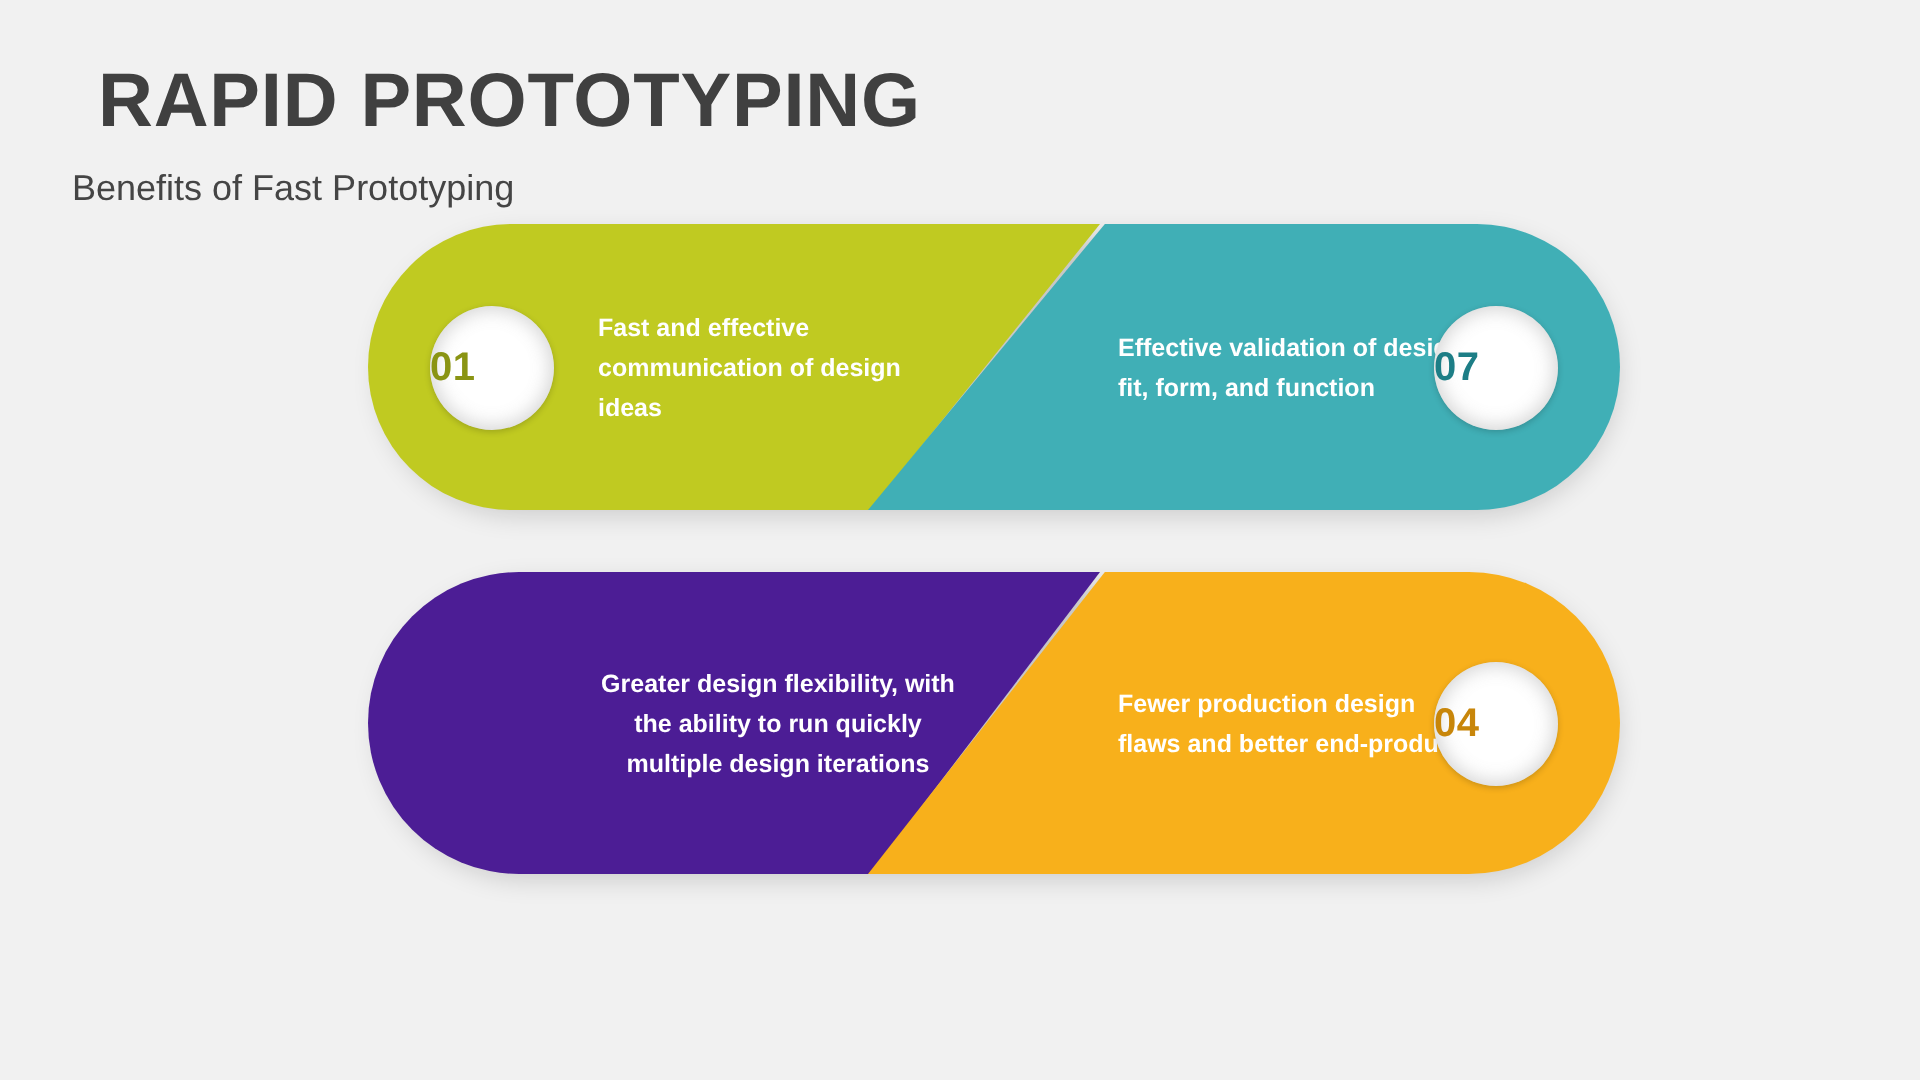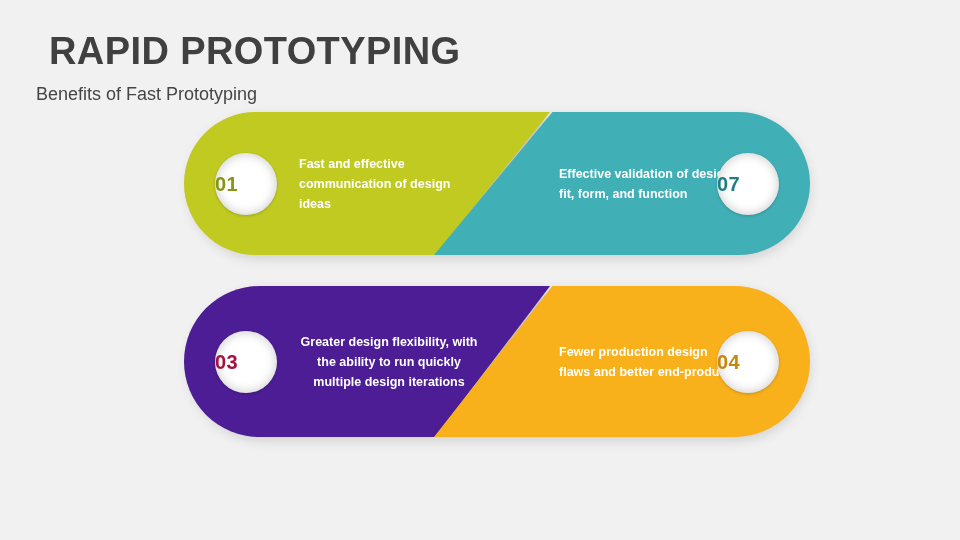"03" div.badge { html: <div> <span>03</span> </div> -> none }
